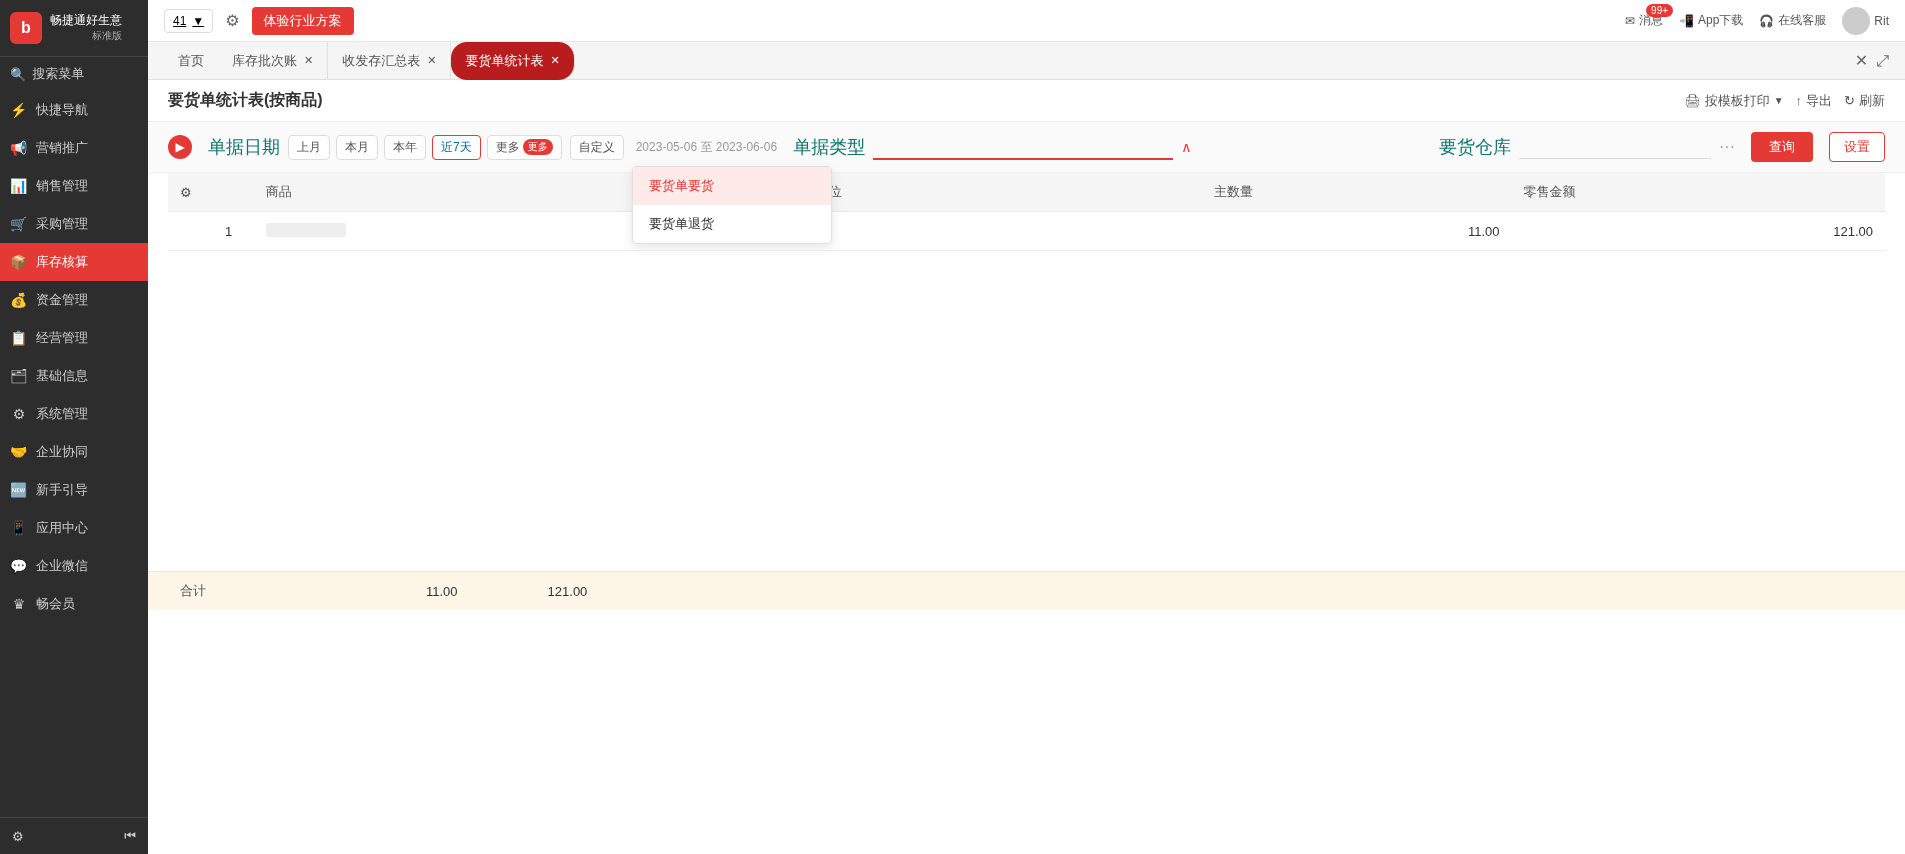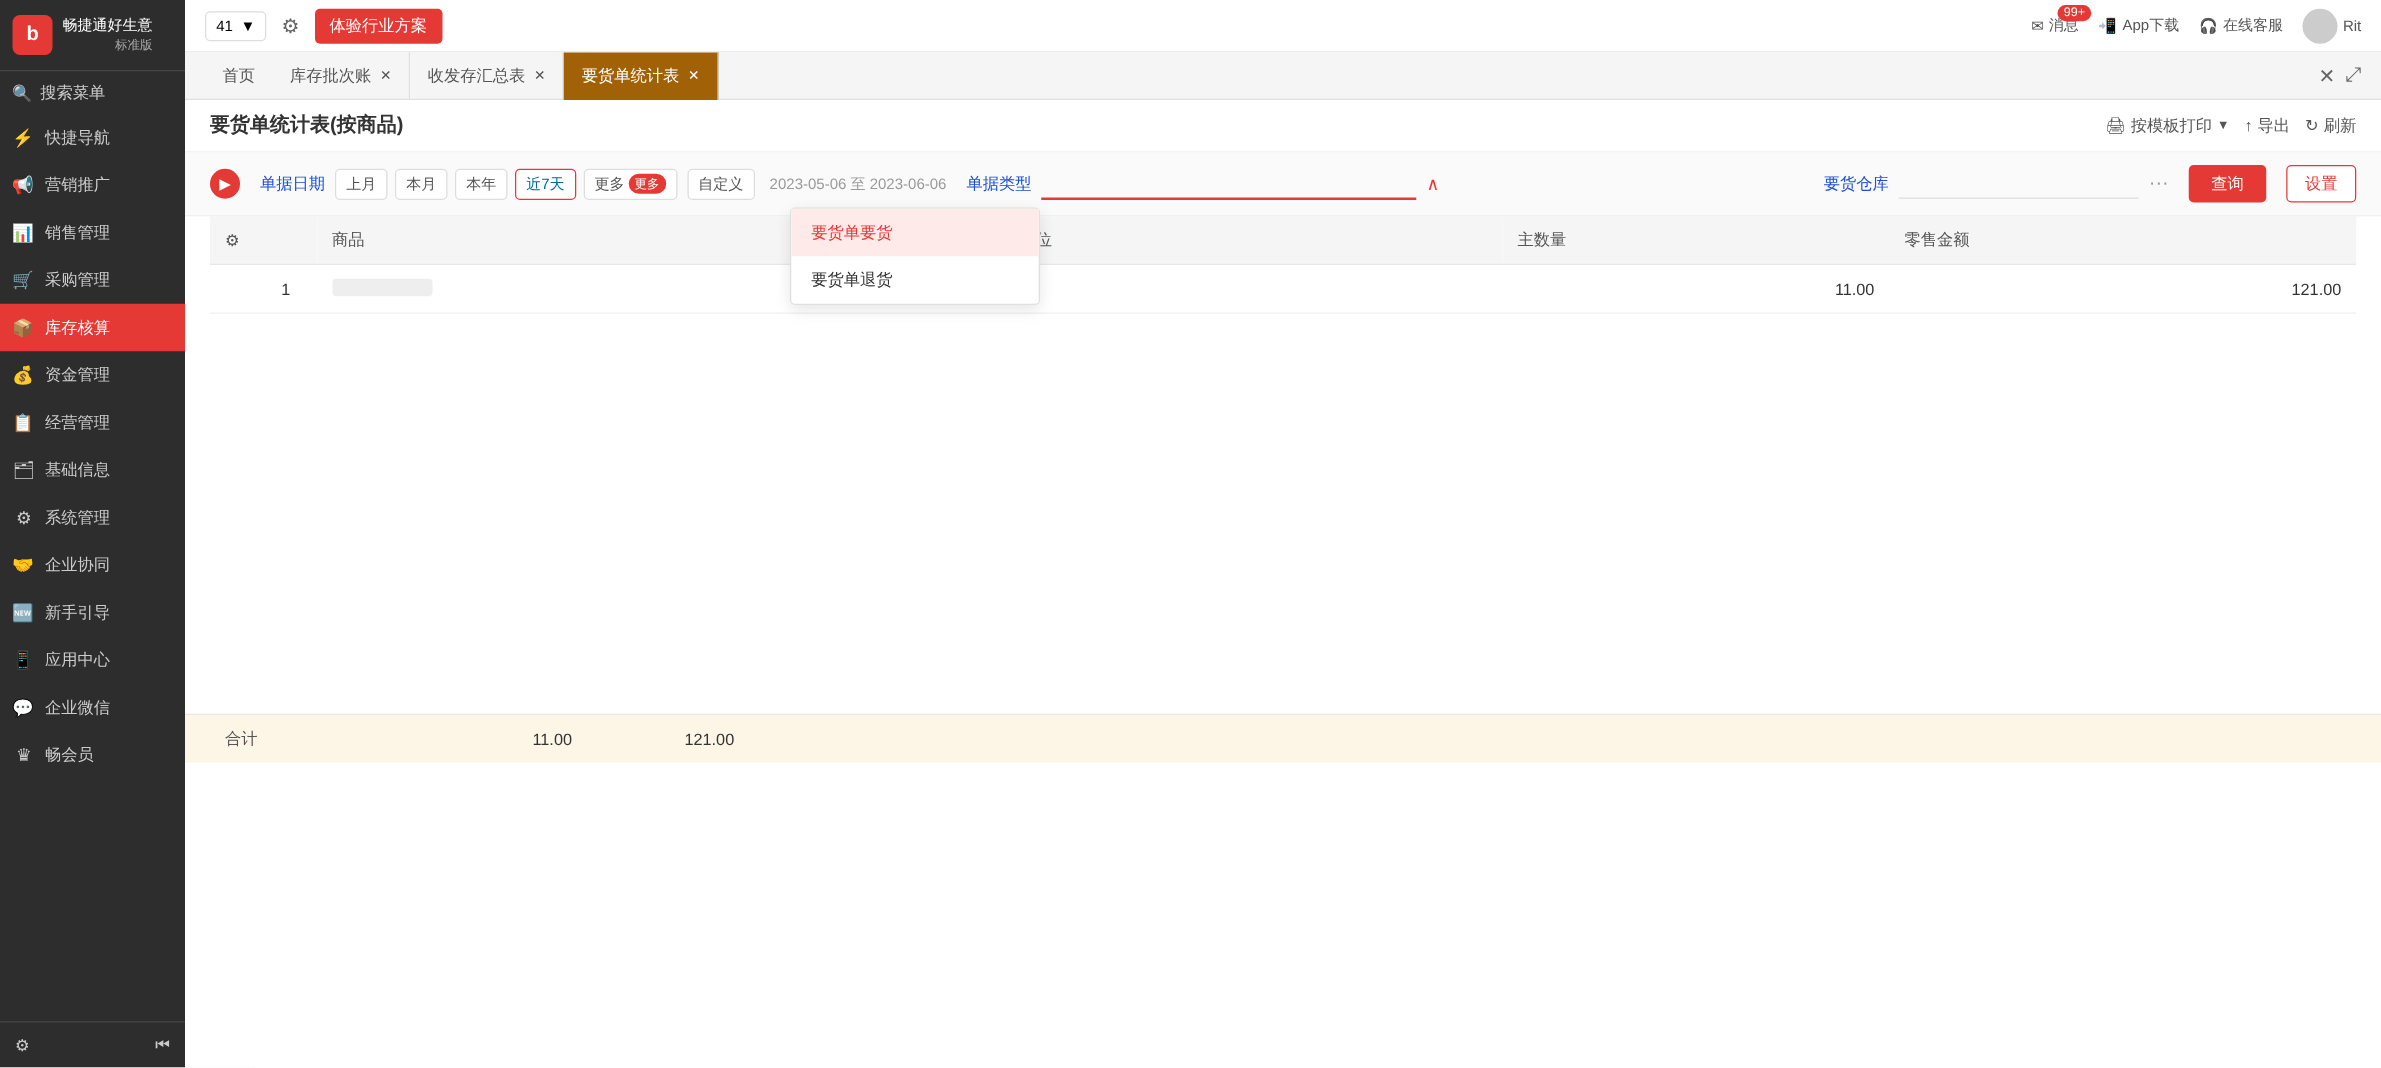"41" .store-selector { text-decoration: none -> underline }
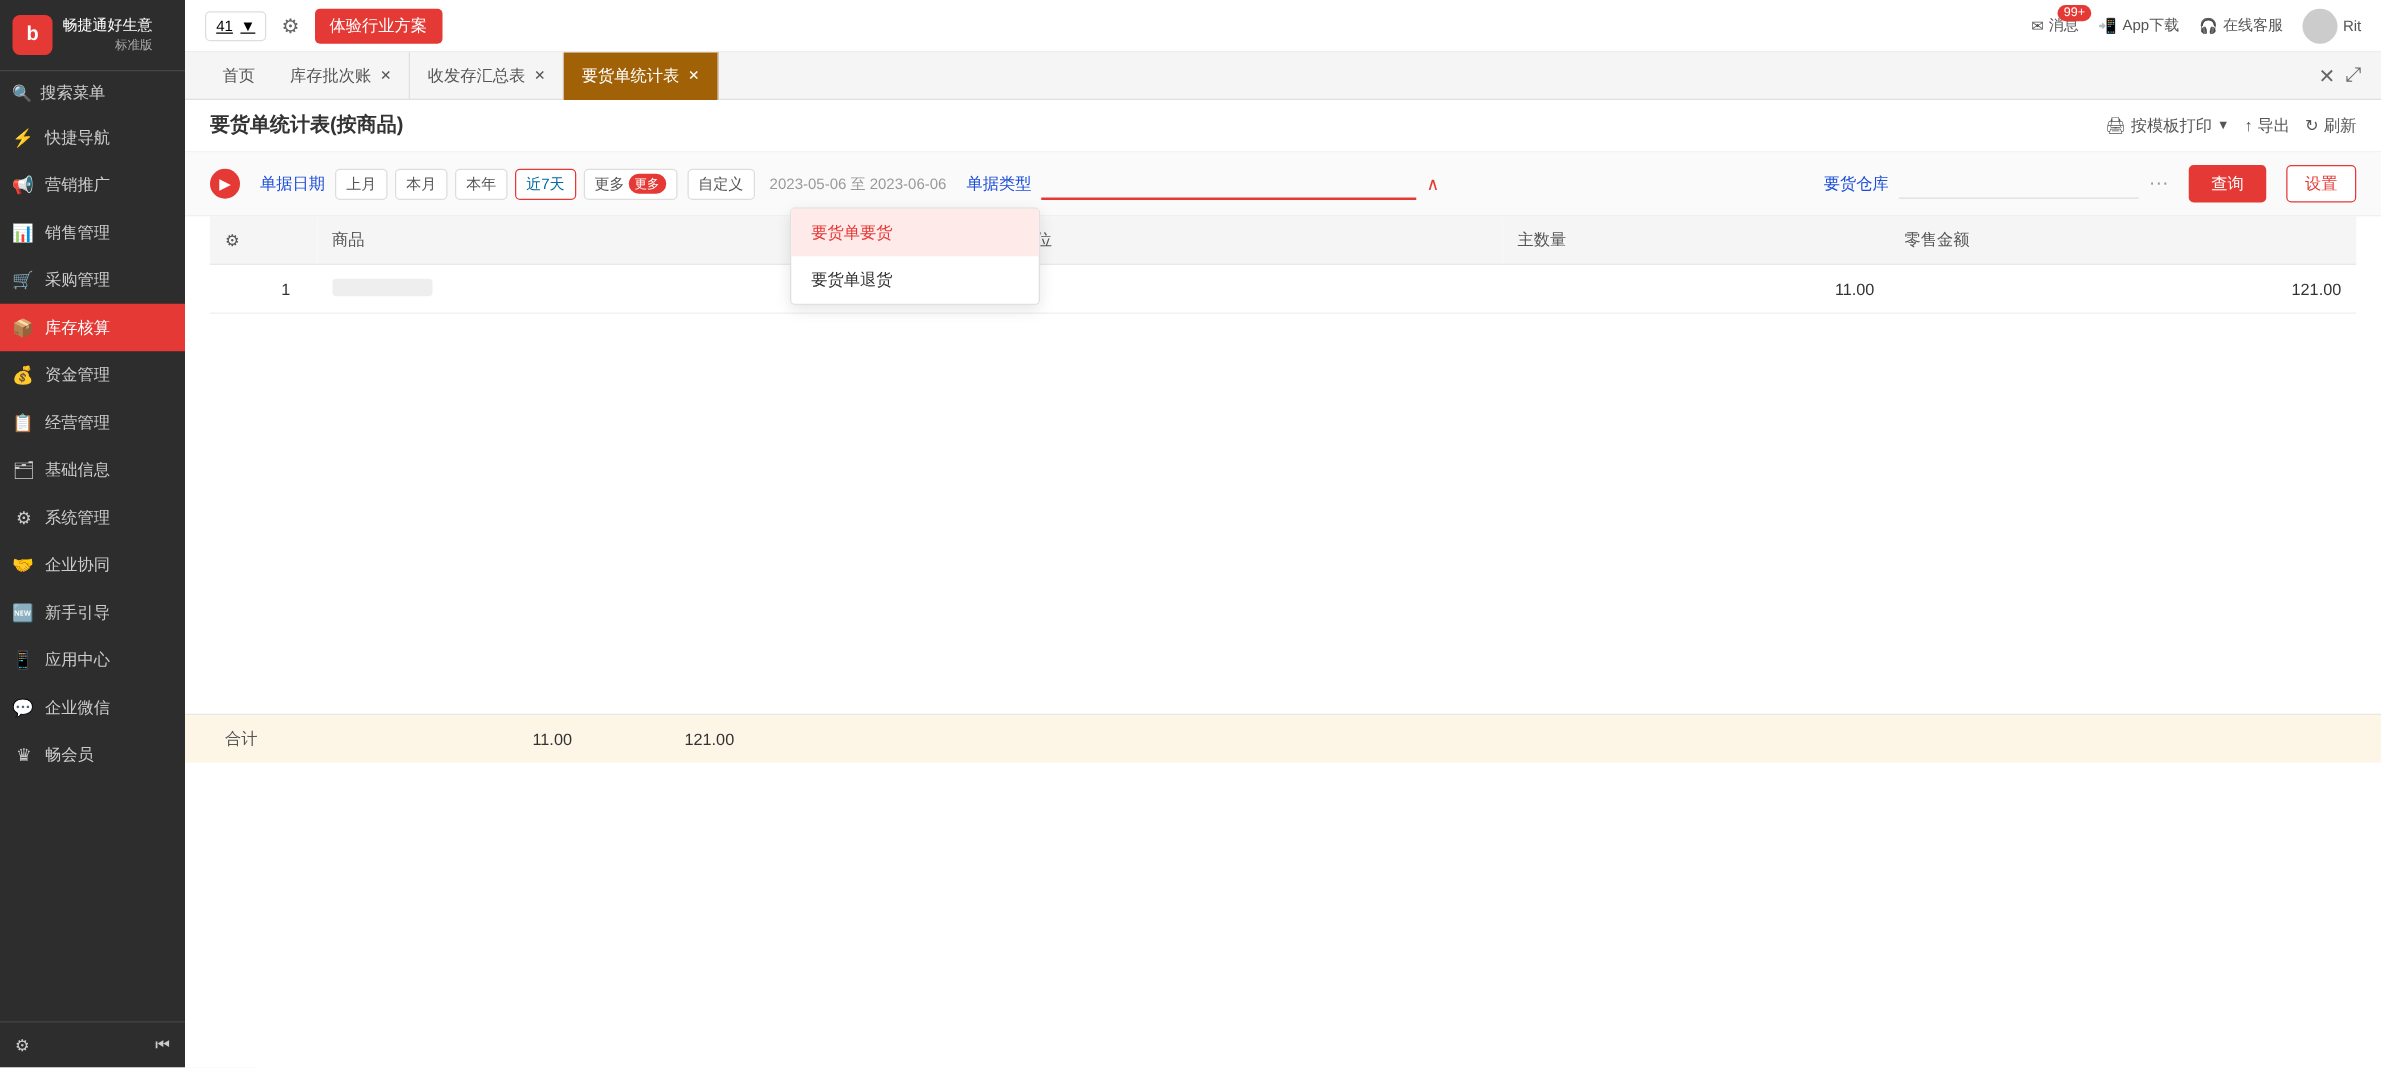"要货单统计表" .tab.active { background: #a16207 -> #b91c1c; border-radius: none -> 16px }
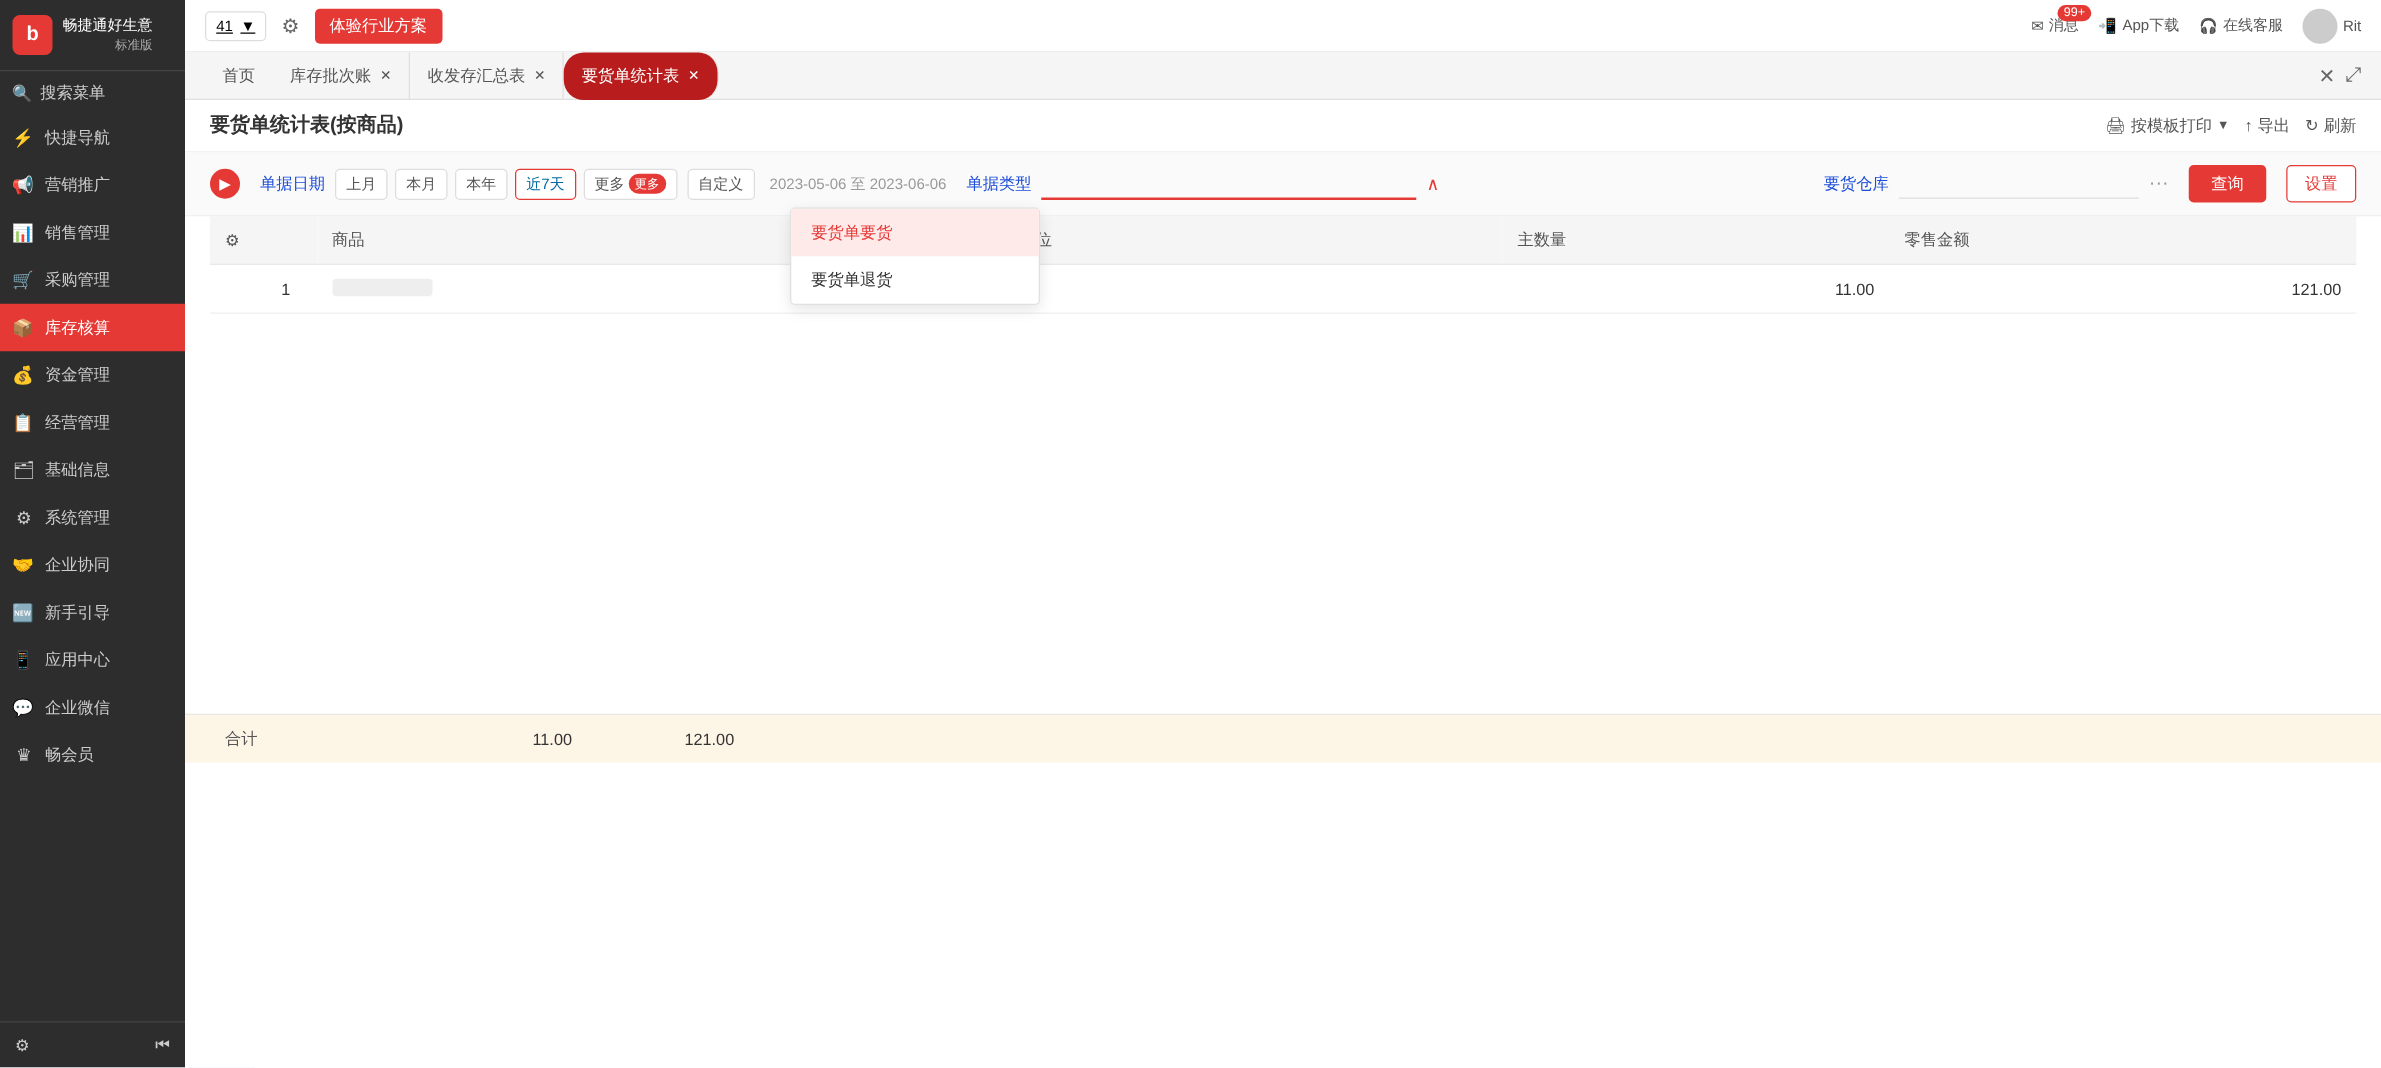"单据日期" .filter-label { color: #1d4ed8 -> #0f766e; font-size: 13px -> 18px }
